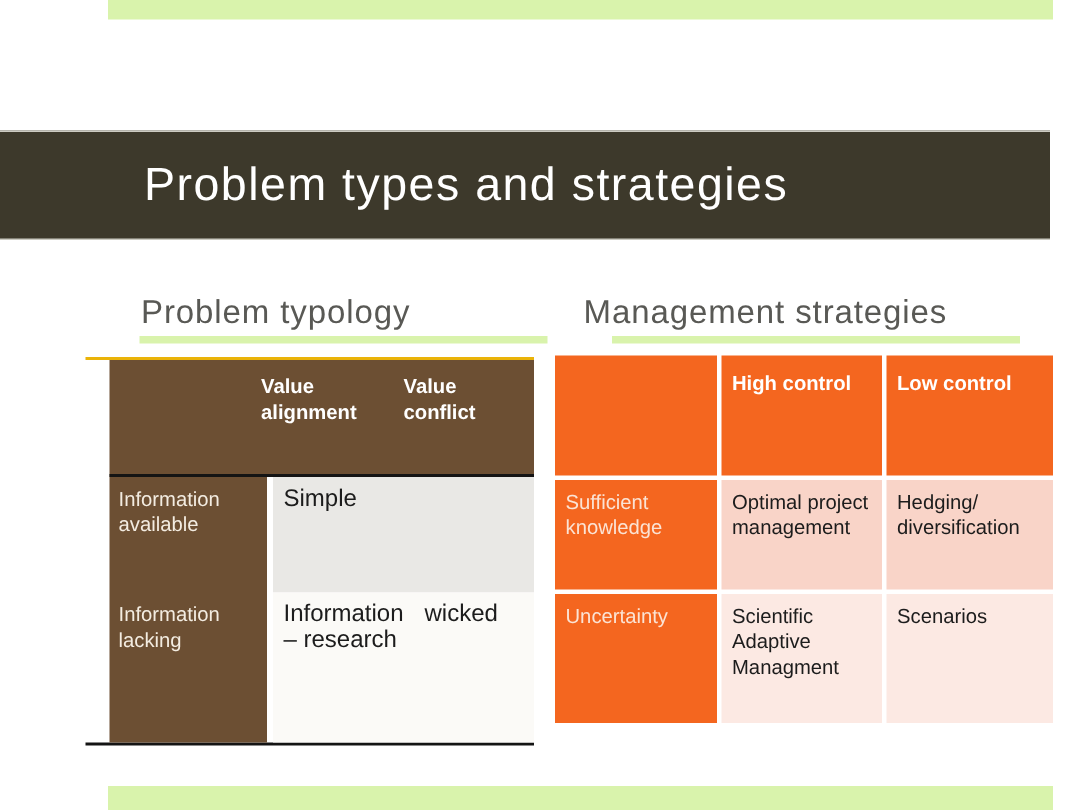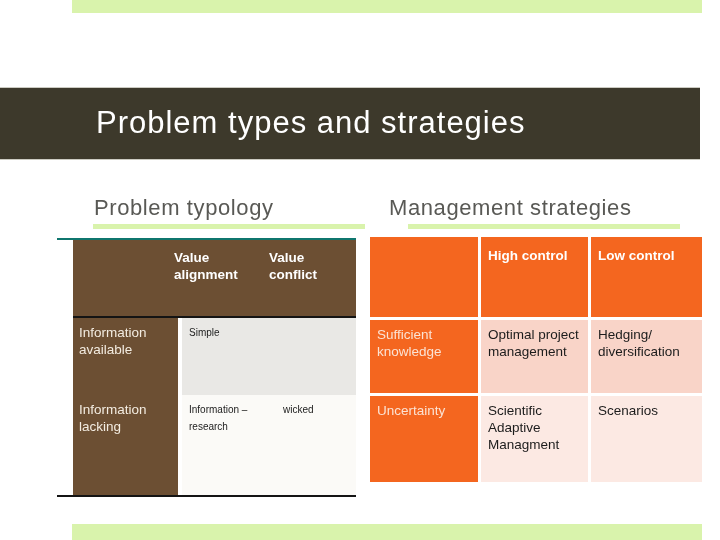"Value alignment" .ltable { border-top: 2px solid #0f766e -> 2px solid #eab308 }
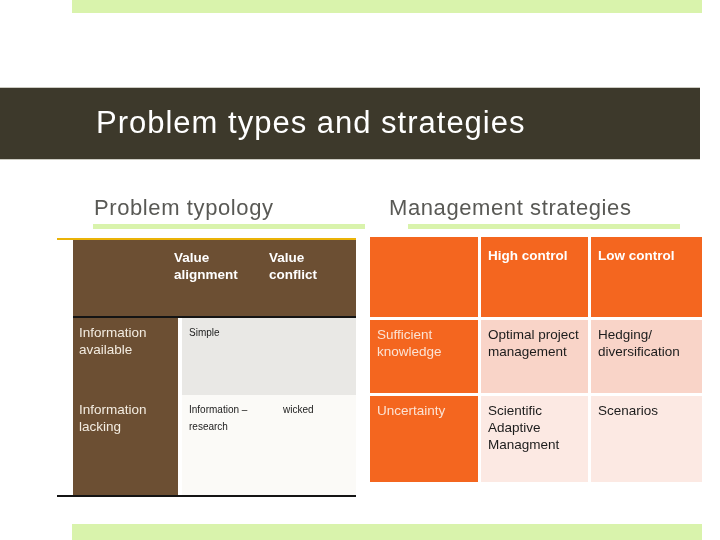"Simple" .lcell { font-size: 10px -> 16px }
